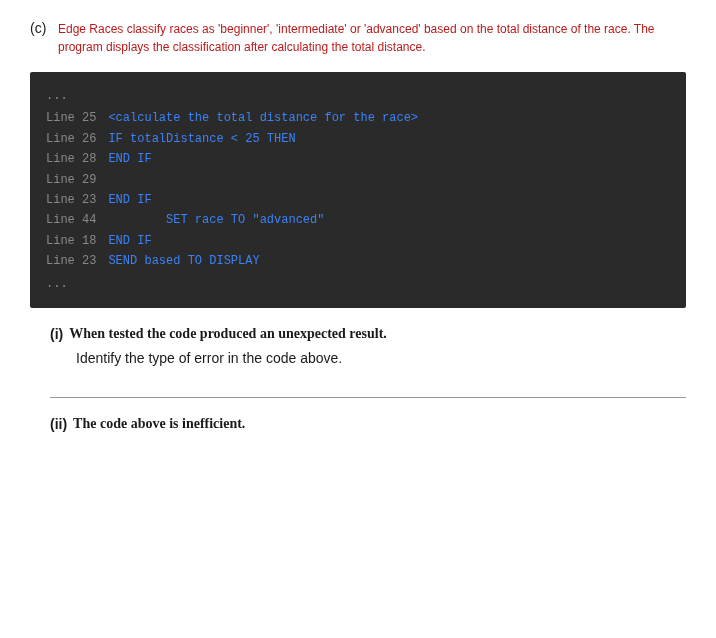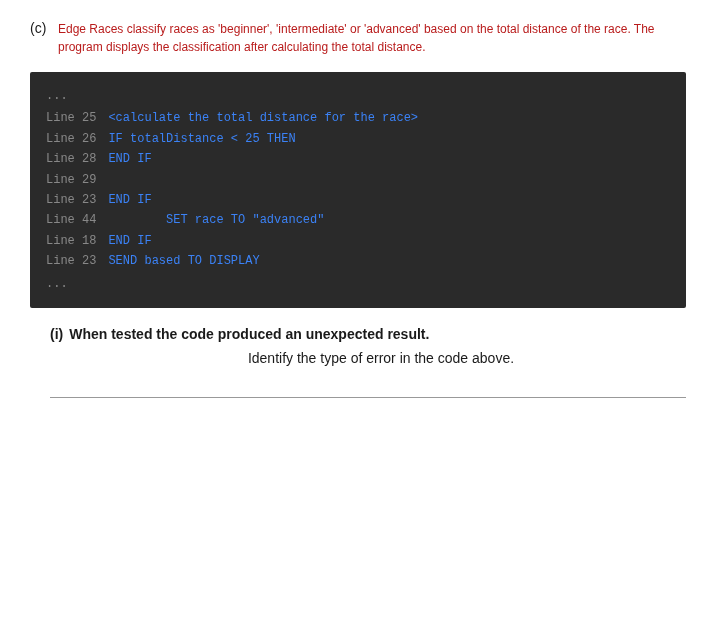"When tested the code produced" .sub-question-text { font-family: none -> Liberation Serif, serif }
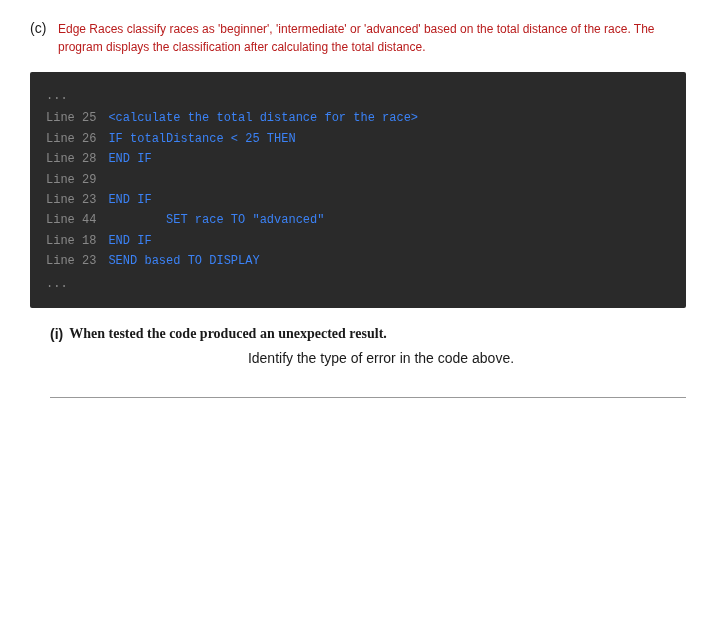"Identify the type of error" .sub-question-body { text-align: center -> none }
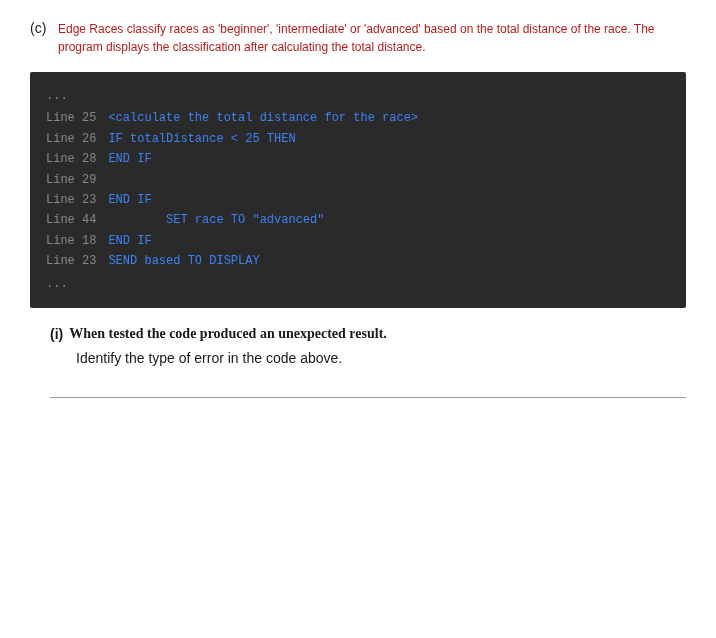"(ii)" div.sub-question-header { html: none -> <div> <span>(ii)</span> <span>The code above is inefficient.</span> </div> }
